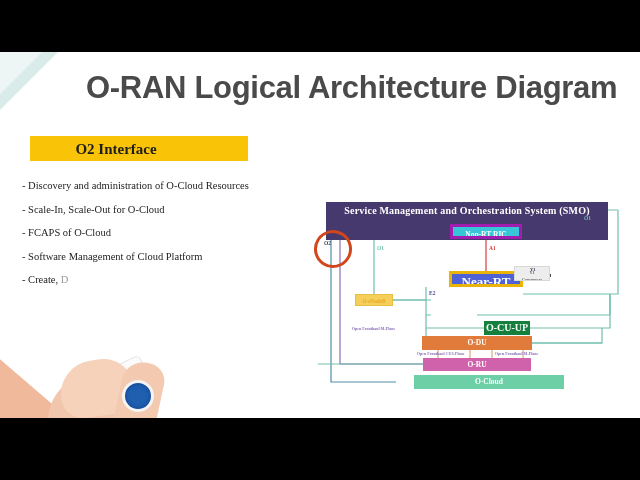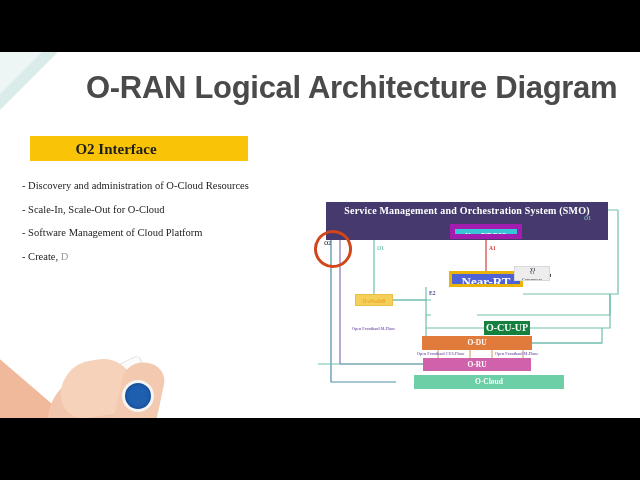"- FCAPS of O-Cloud" div.bullet { html: none -> <div><span>- FCAPS of O-Cloud</span><span></span></div> }
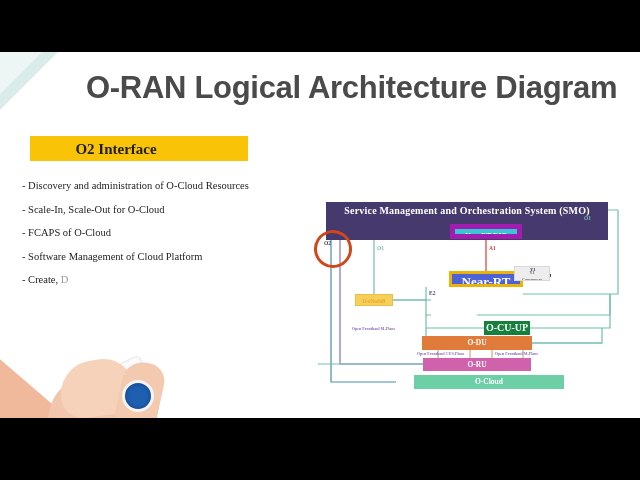"Non-RT RIC" .nonrt { border: 5px solid #a21caf -> 3px solid #a21caf }
